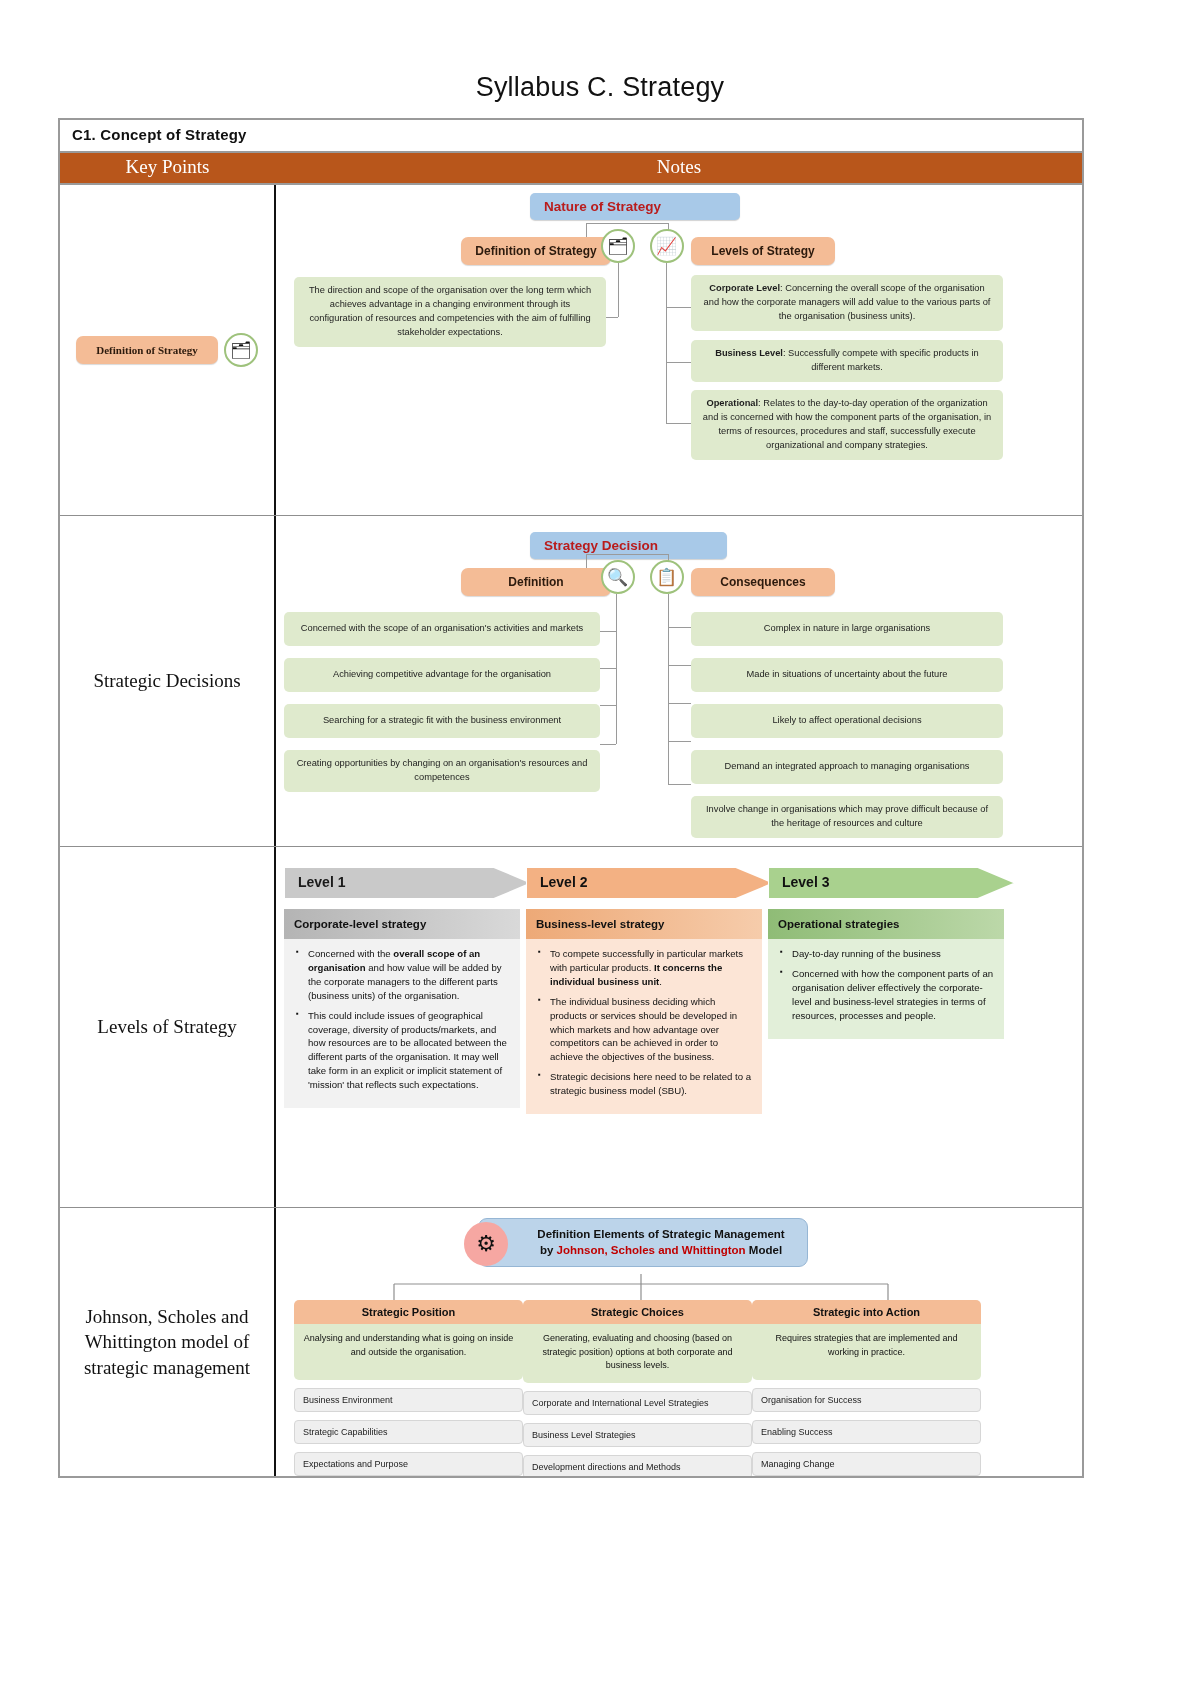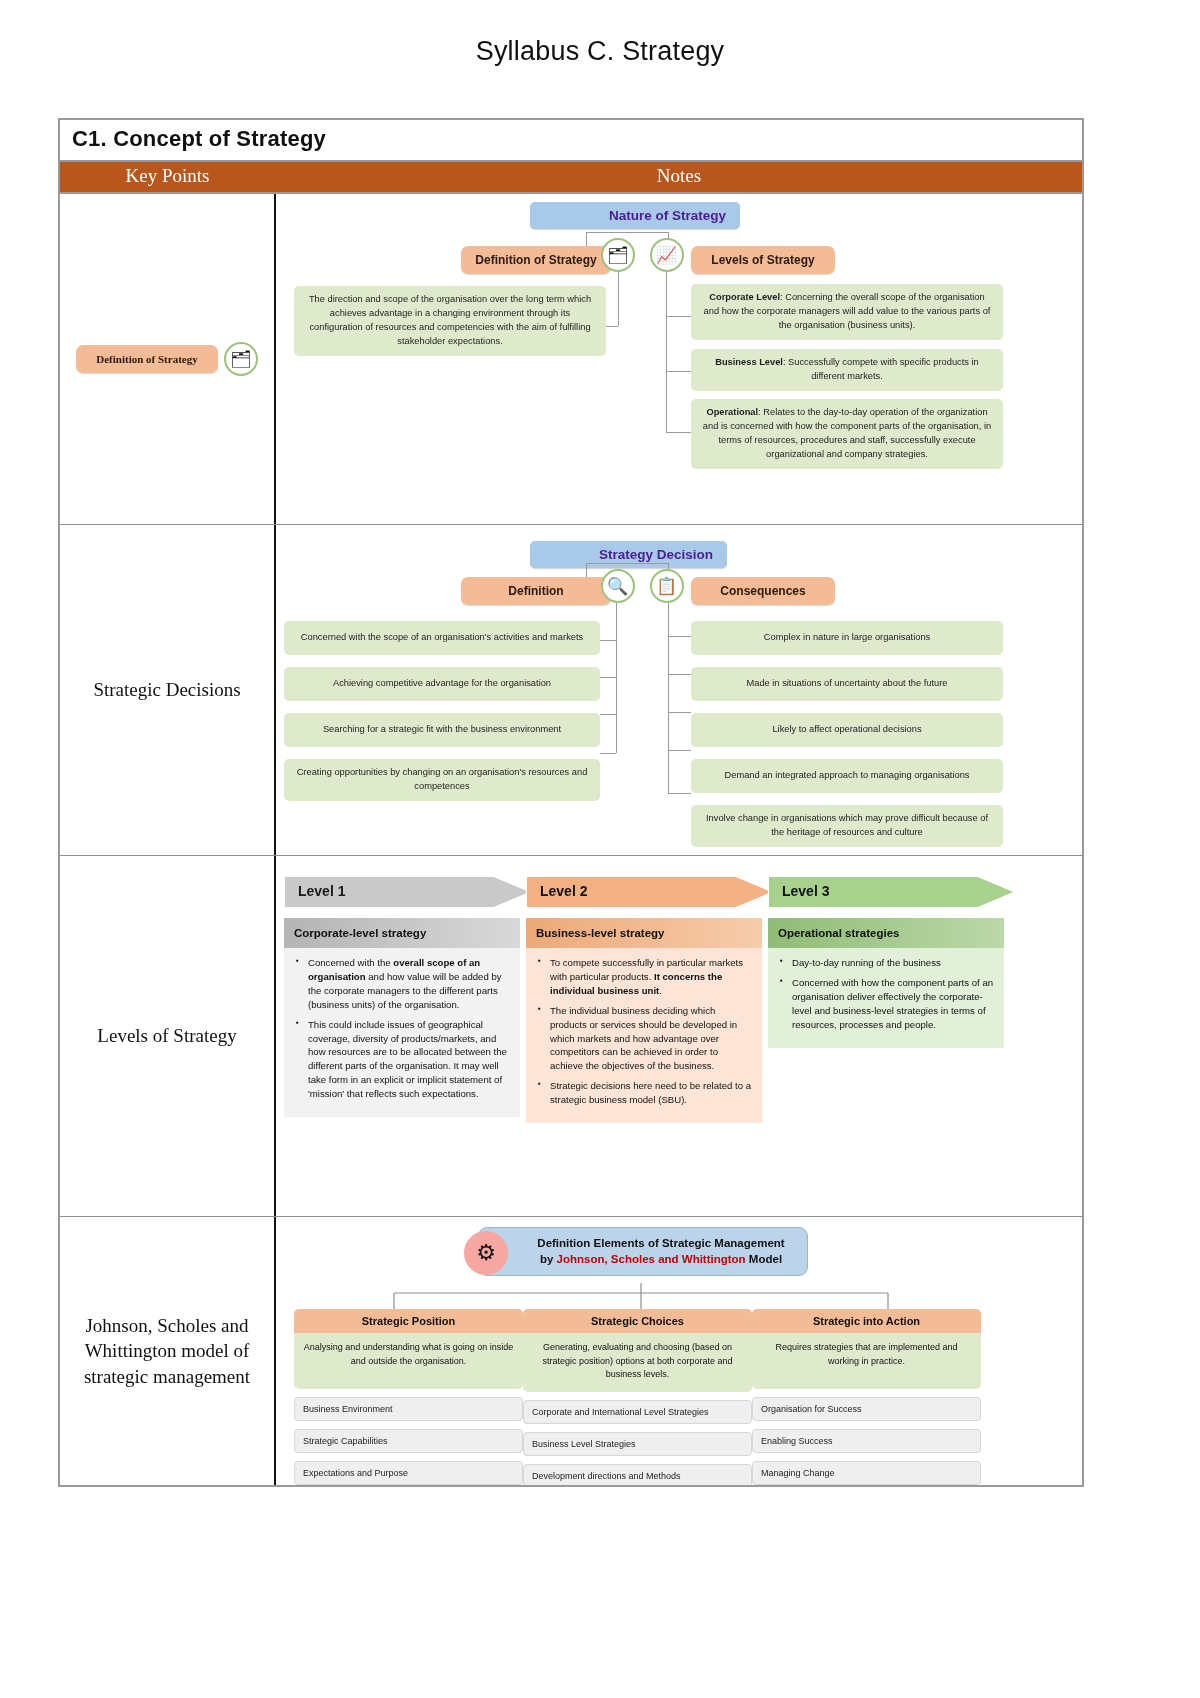"Syllabus C. Strategy" .doc-title { padding-top: 36px -> 72px }
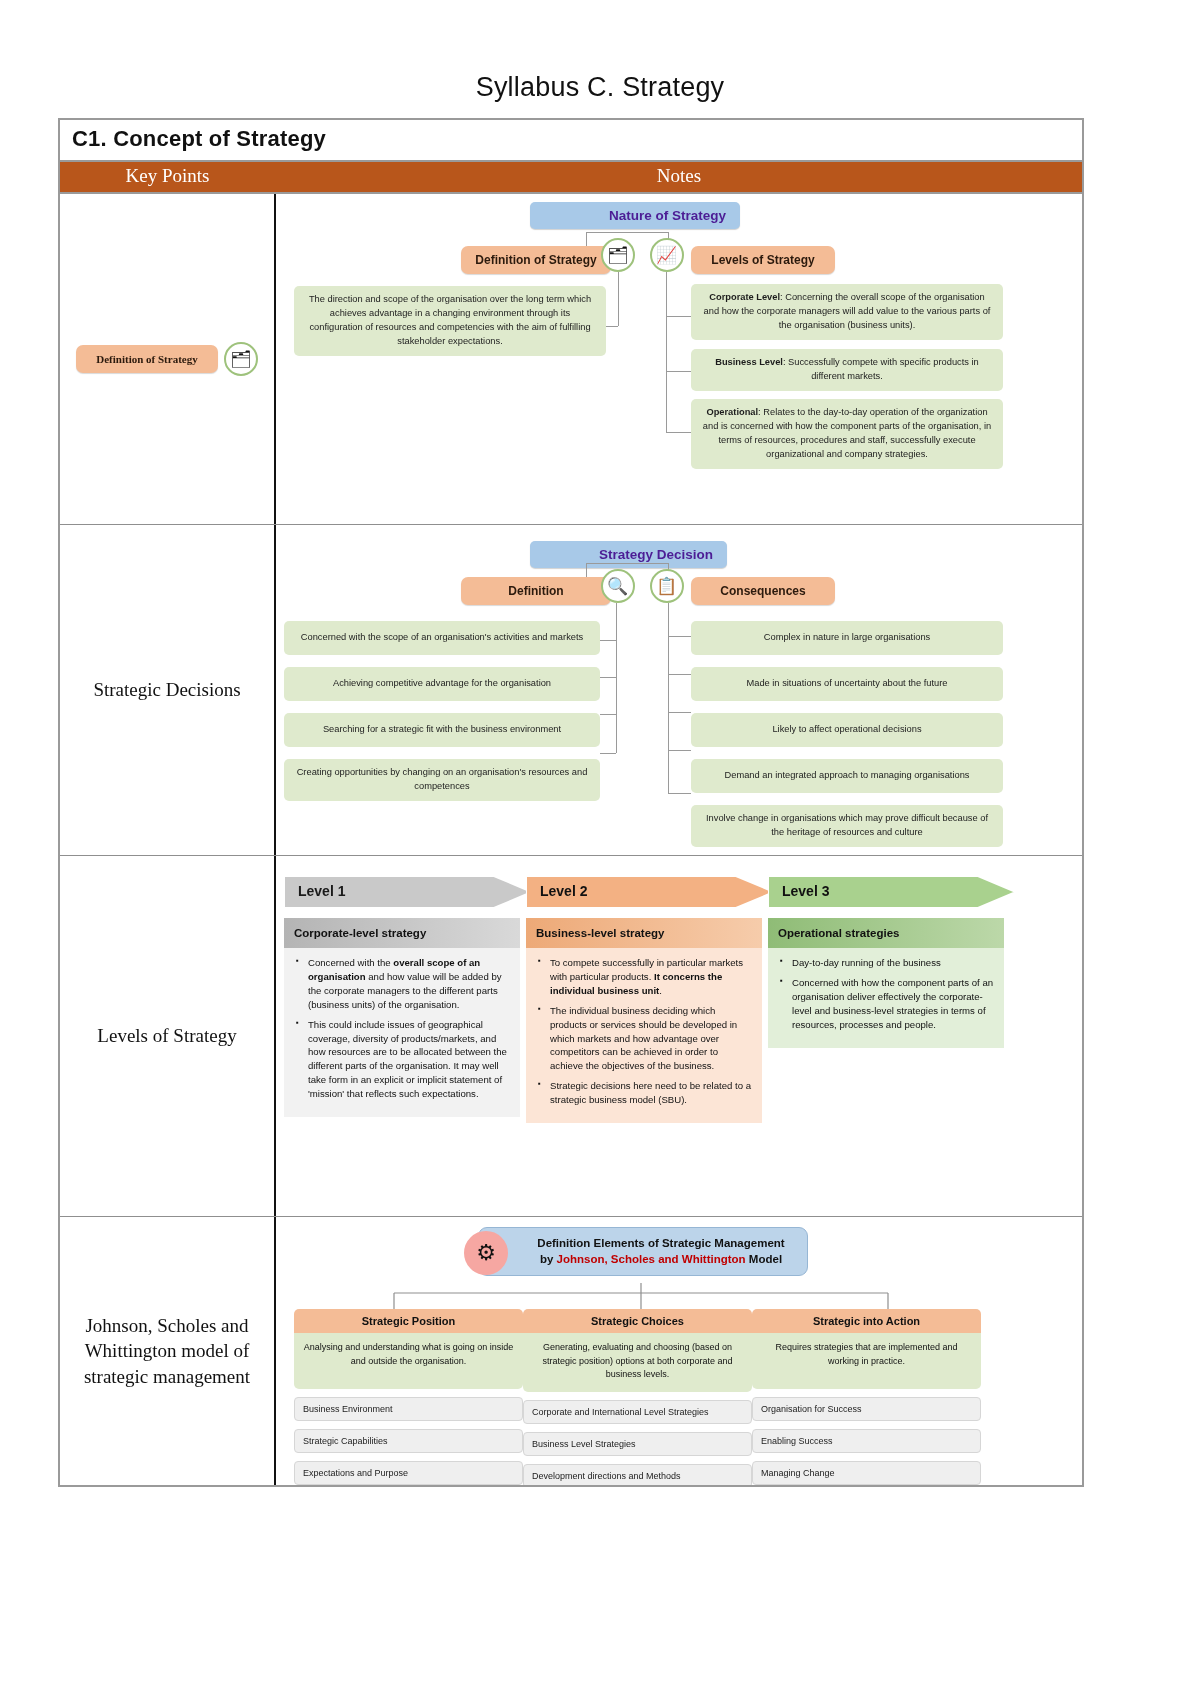"C1. Concept of Strategy" .band-section { font-size: 22px -> 15px }
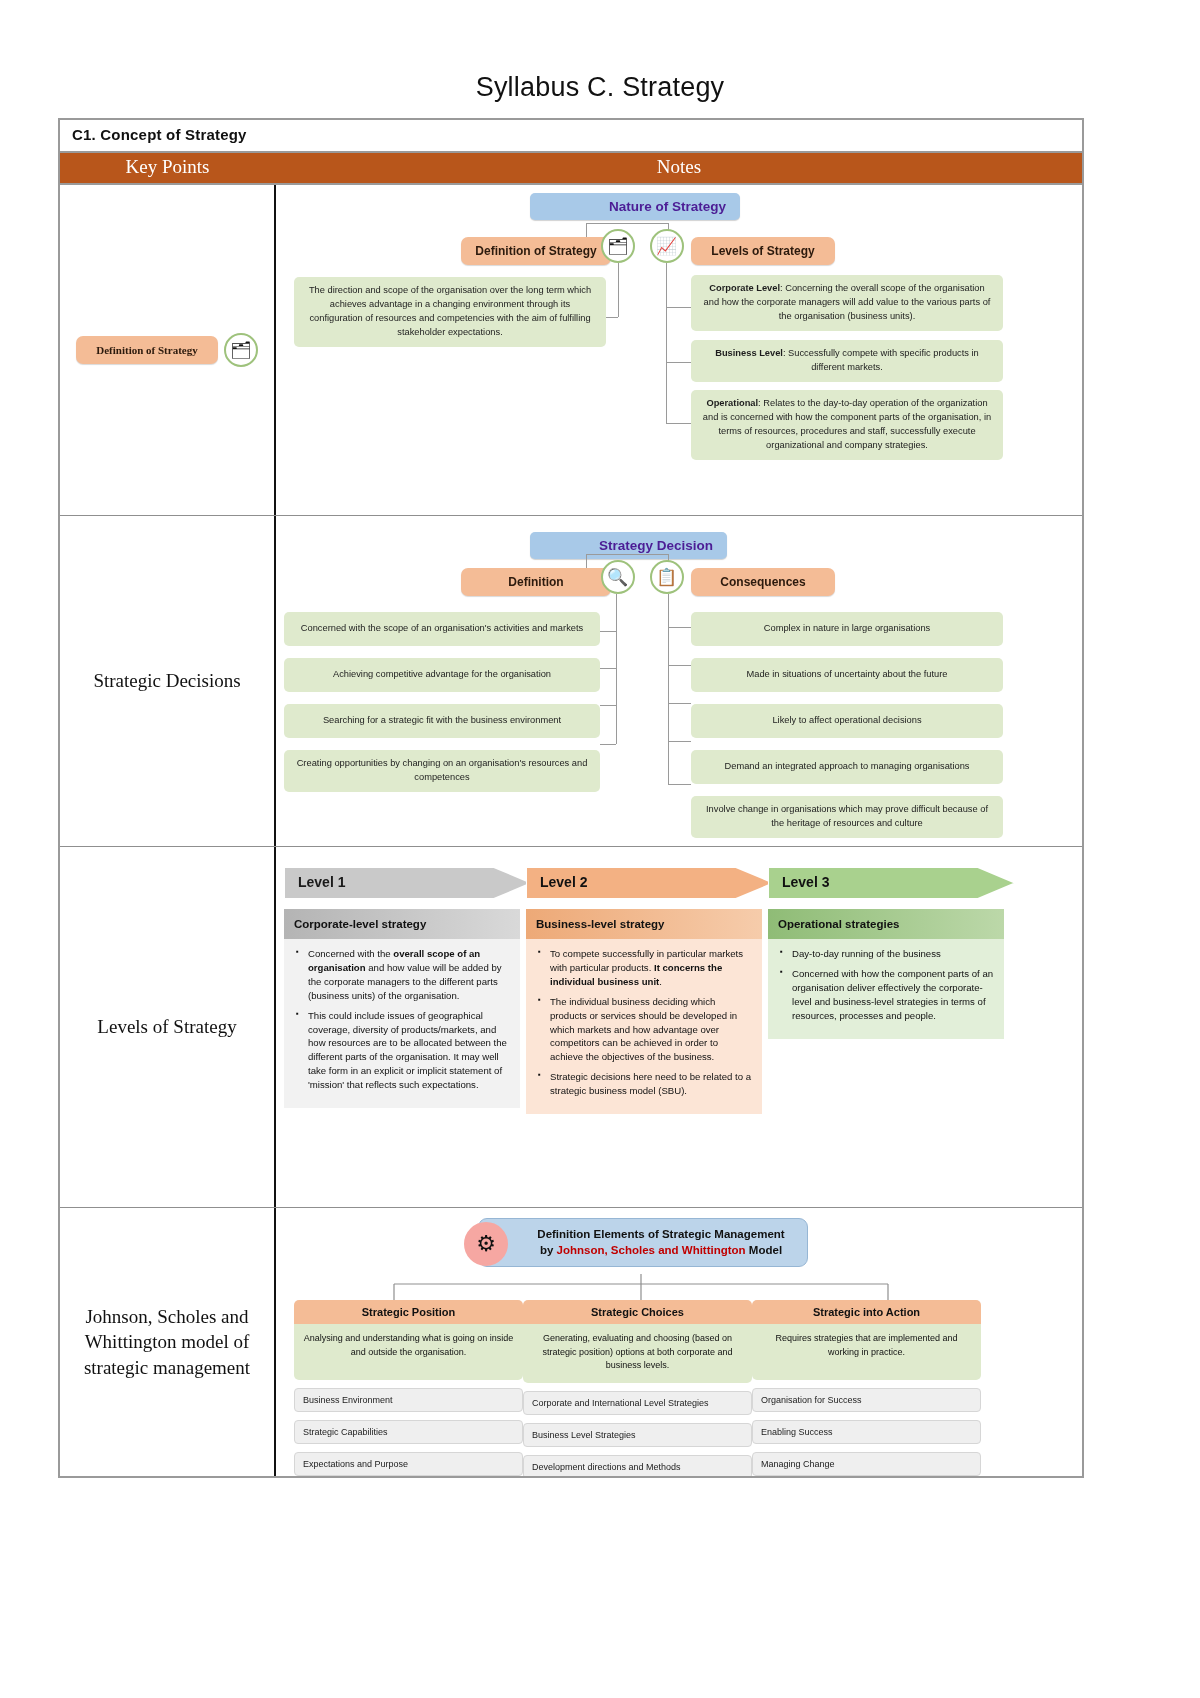"Nature of Strategy" .node-blue { color: #4c1d95 -> #b91c1c; text-align: right -> left }
